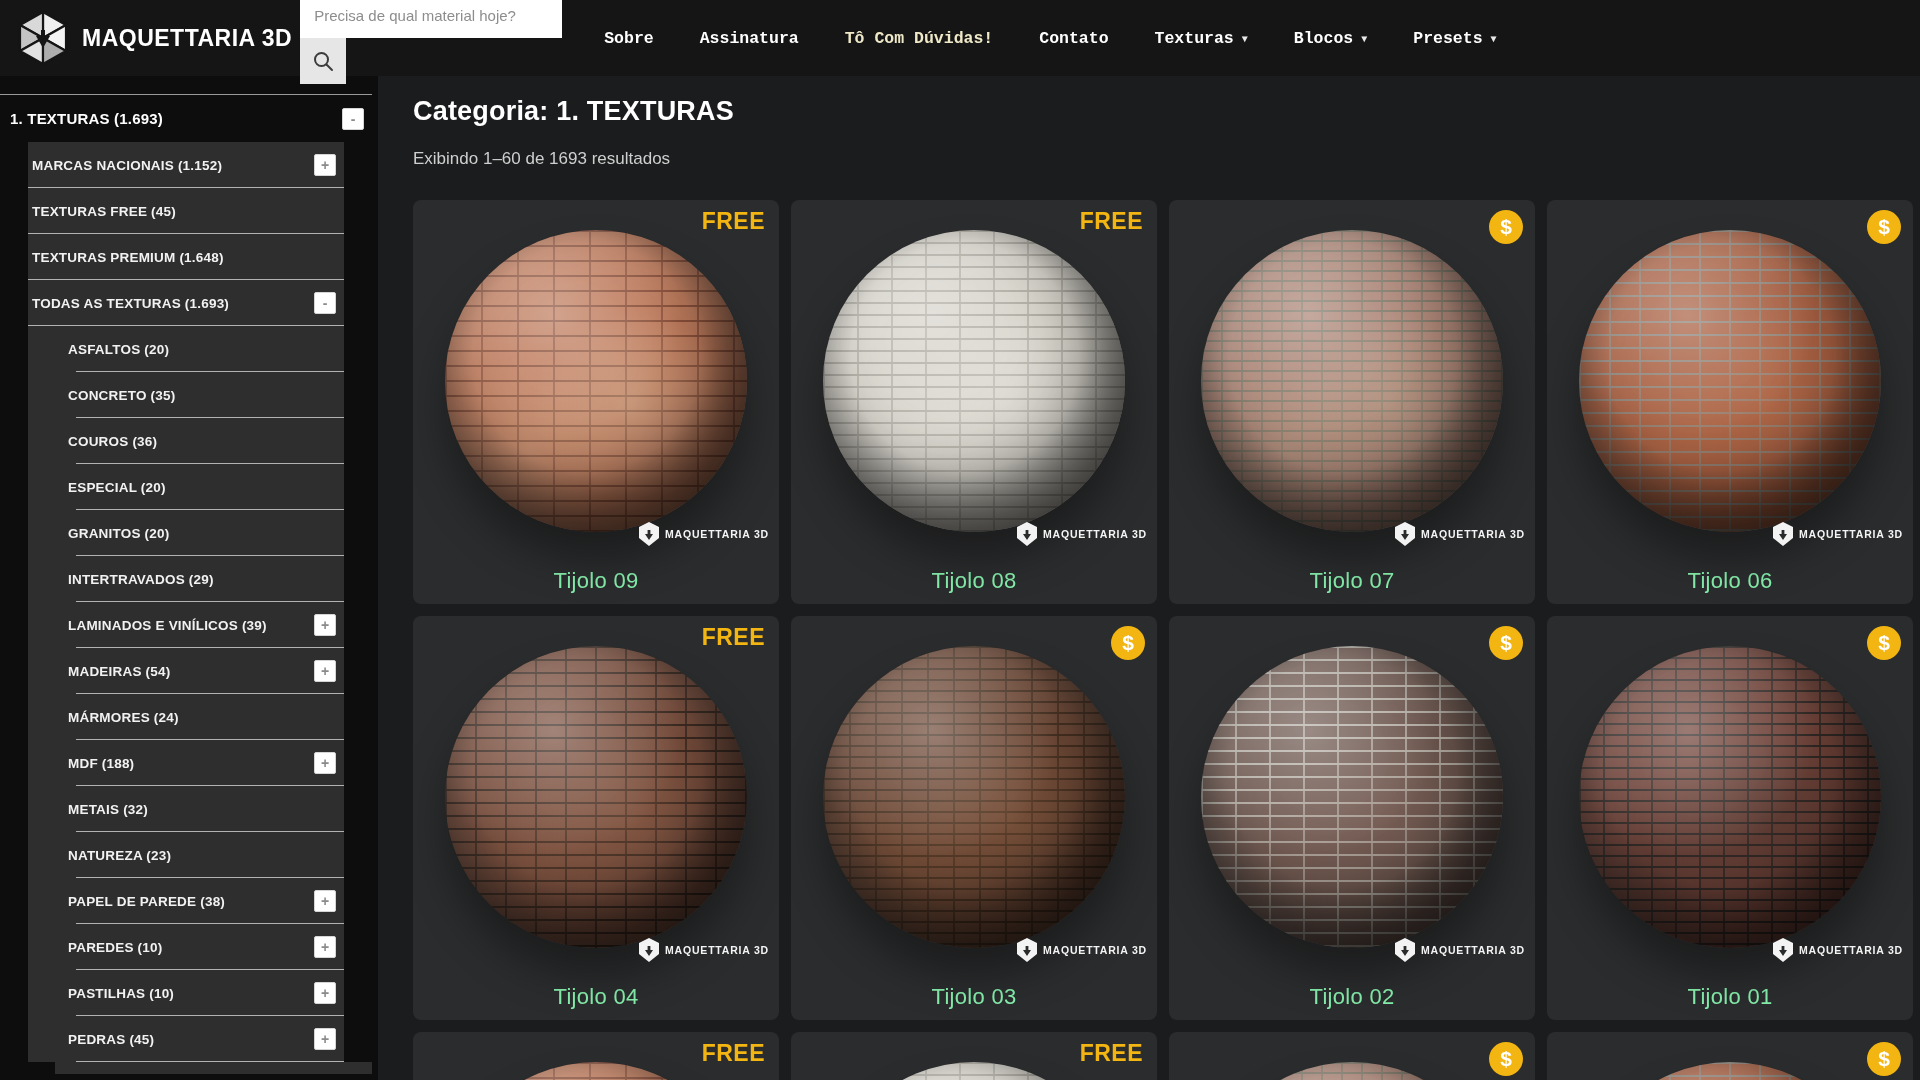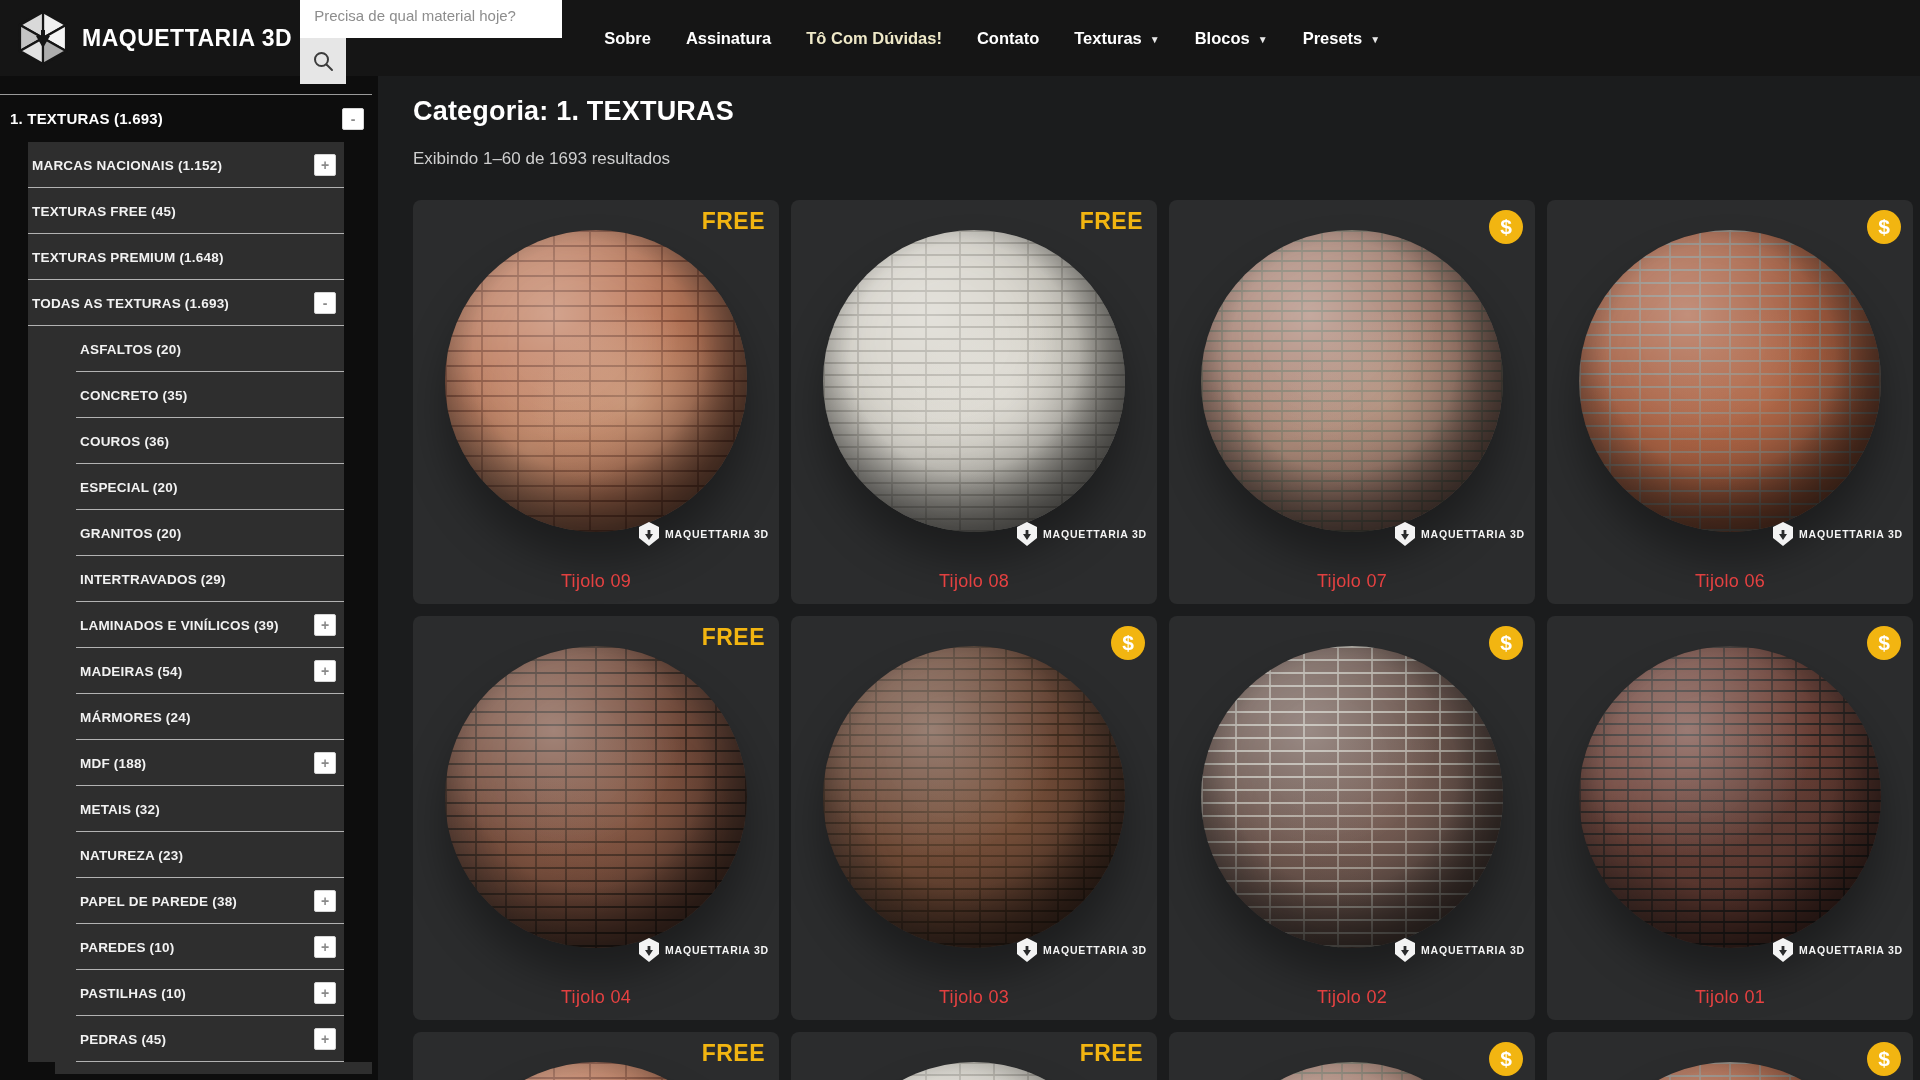"Sobre" .mainnav { font-family: none -> Liberation Mono, monospace; gap: 35px -> 46px }
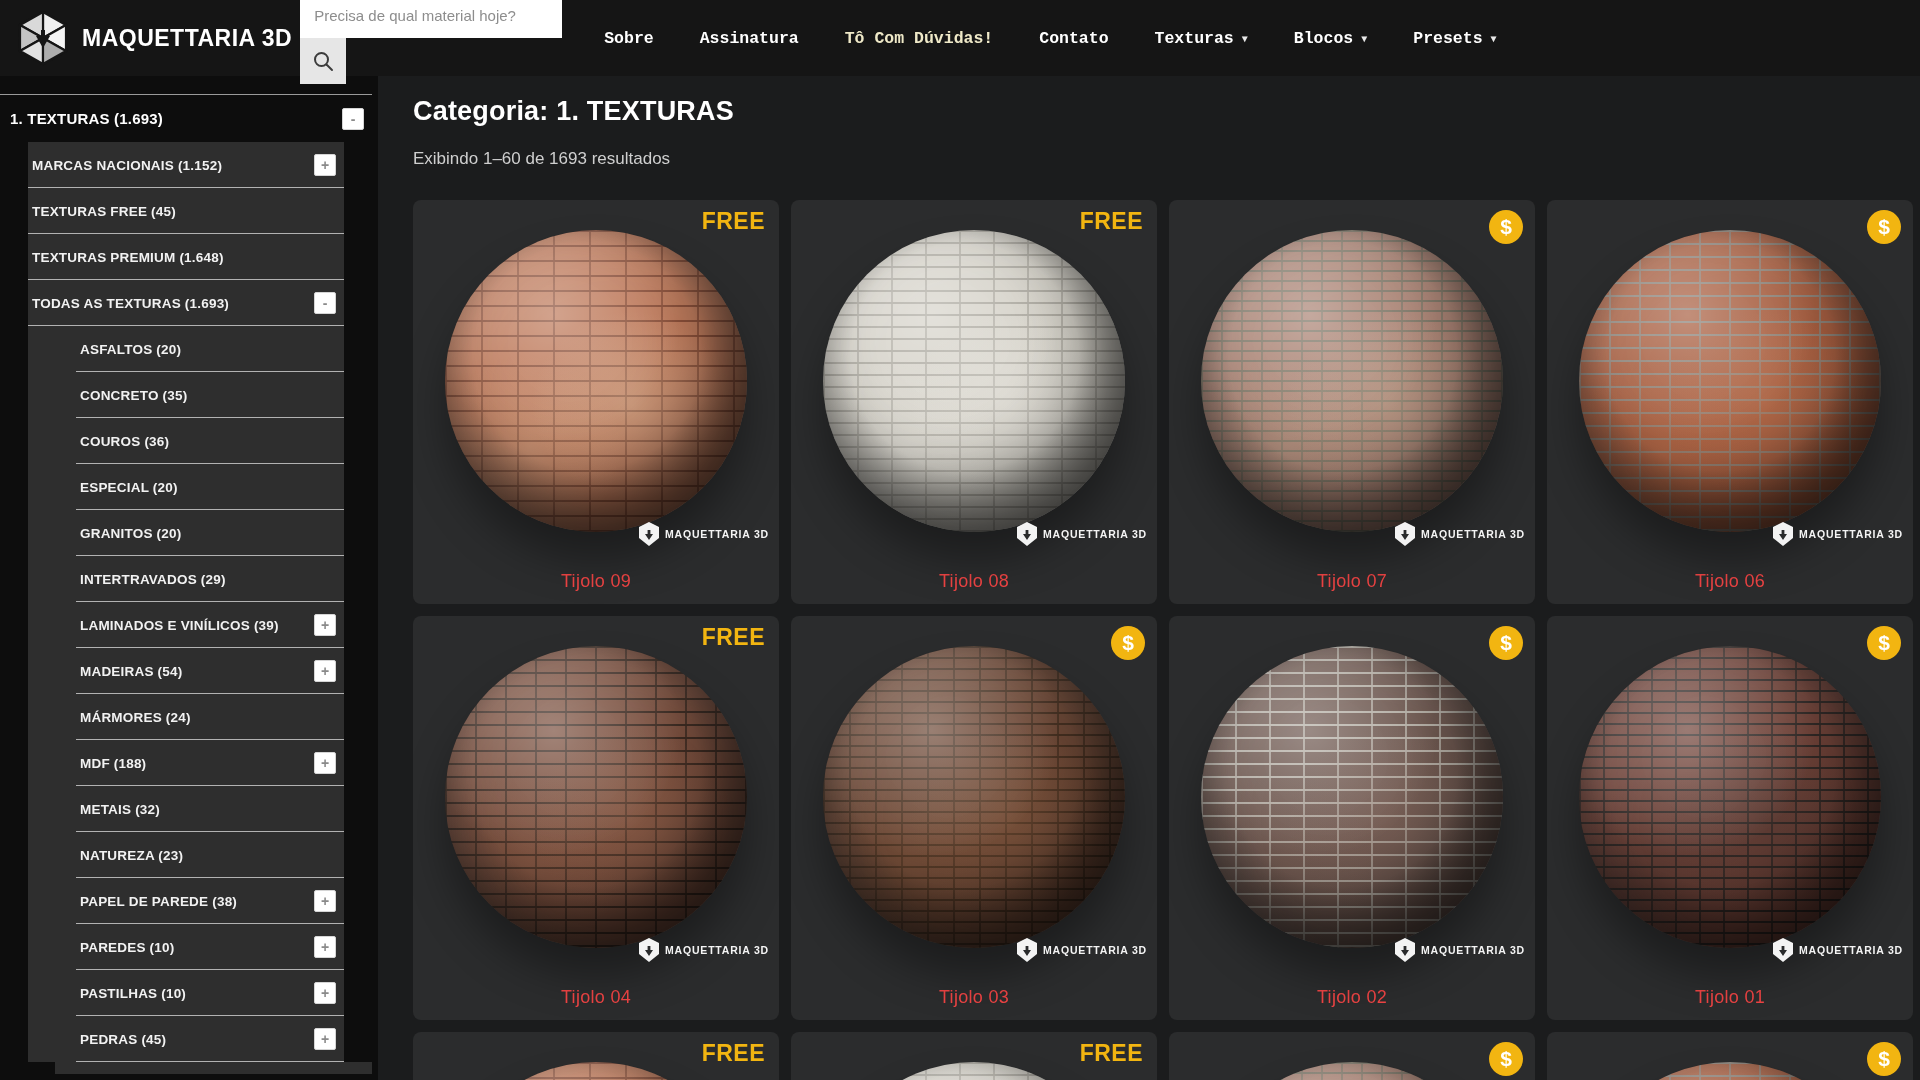"ASFALTOS (20)" .side-row.lvl2 .side-label { padding-left: 52px -> 40px }
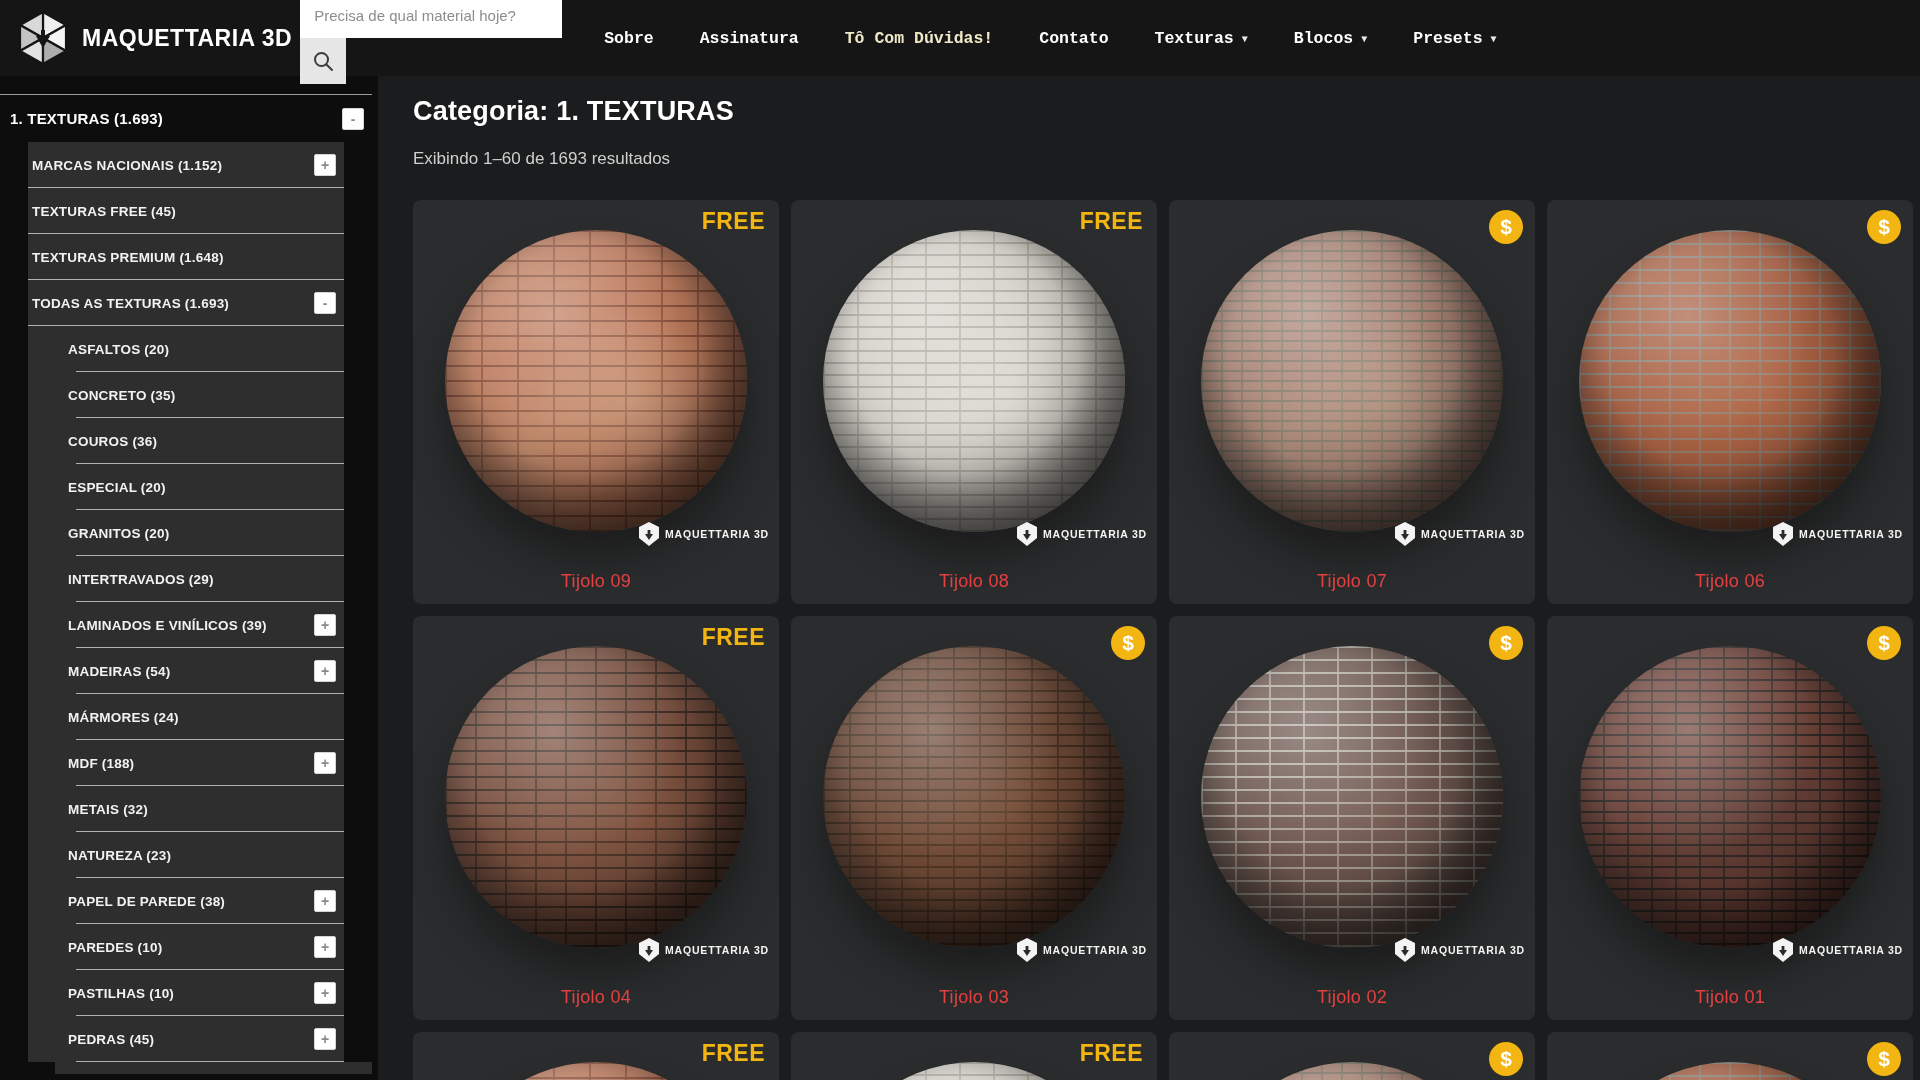"Tijolo 09" .ctitle { color: #ef4444 -> #86efac; font-size: 18px -> 22px }
